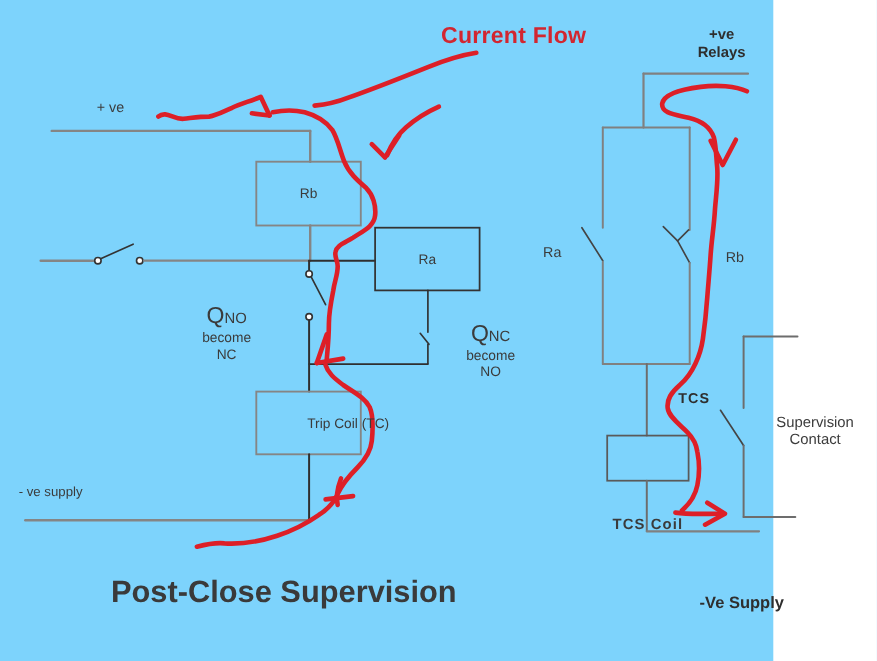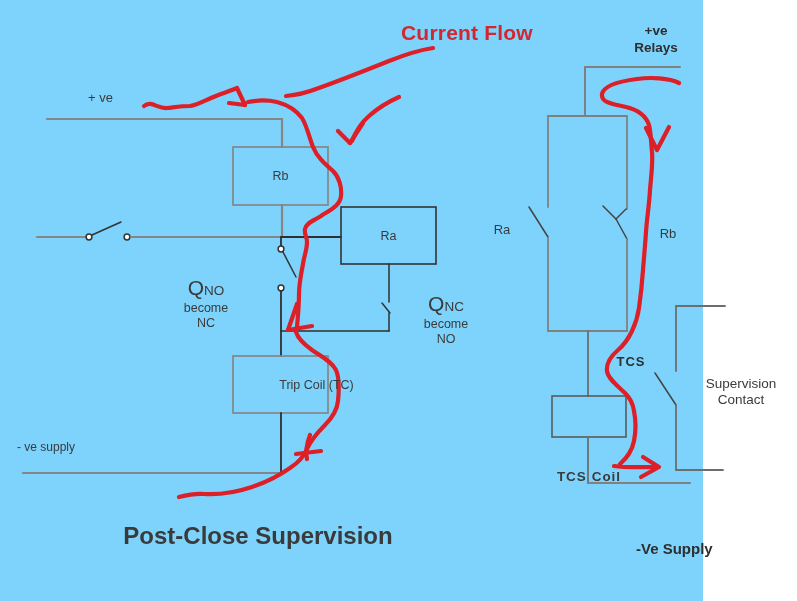"Post-Close Supervision" .title { font-size: 24px -> 28px }
